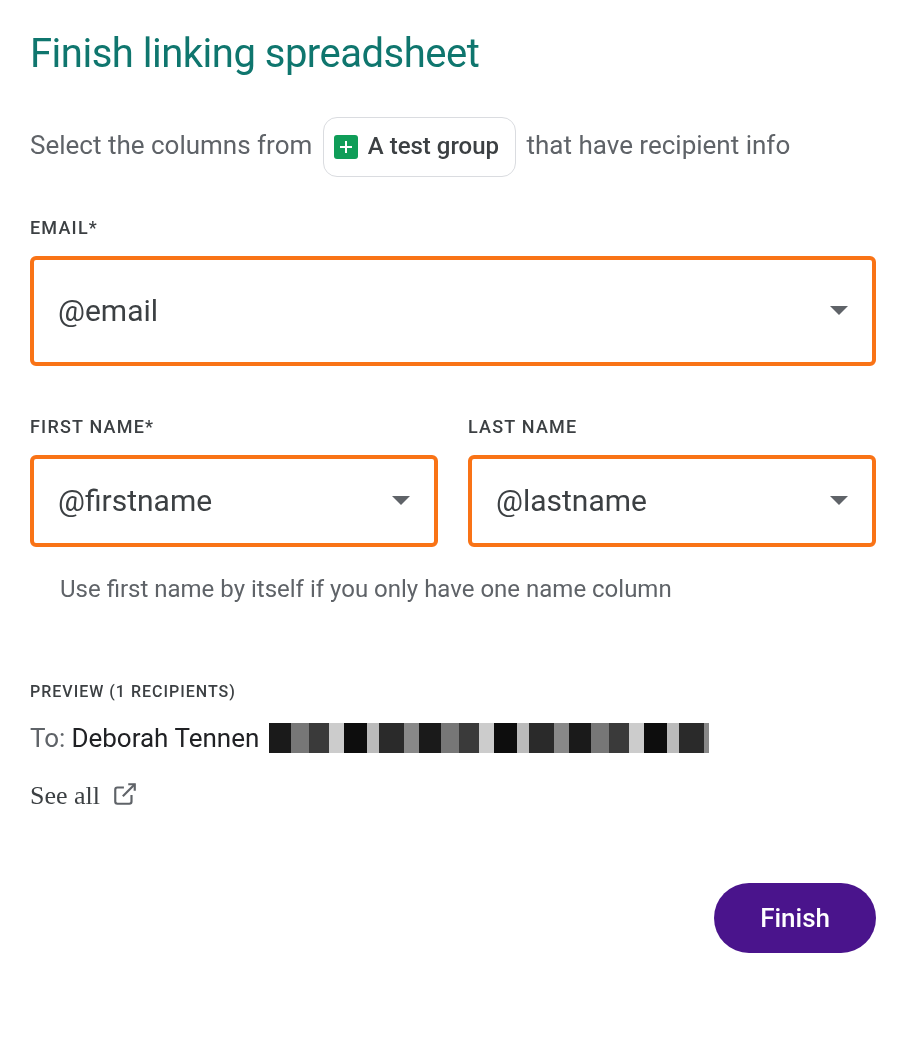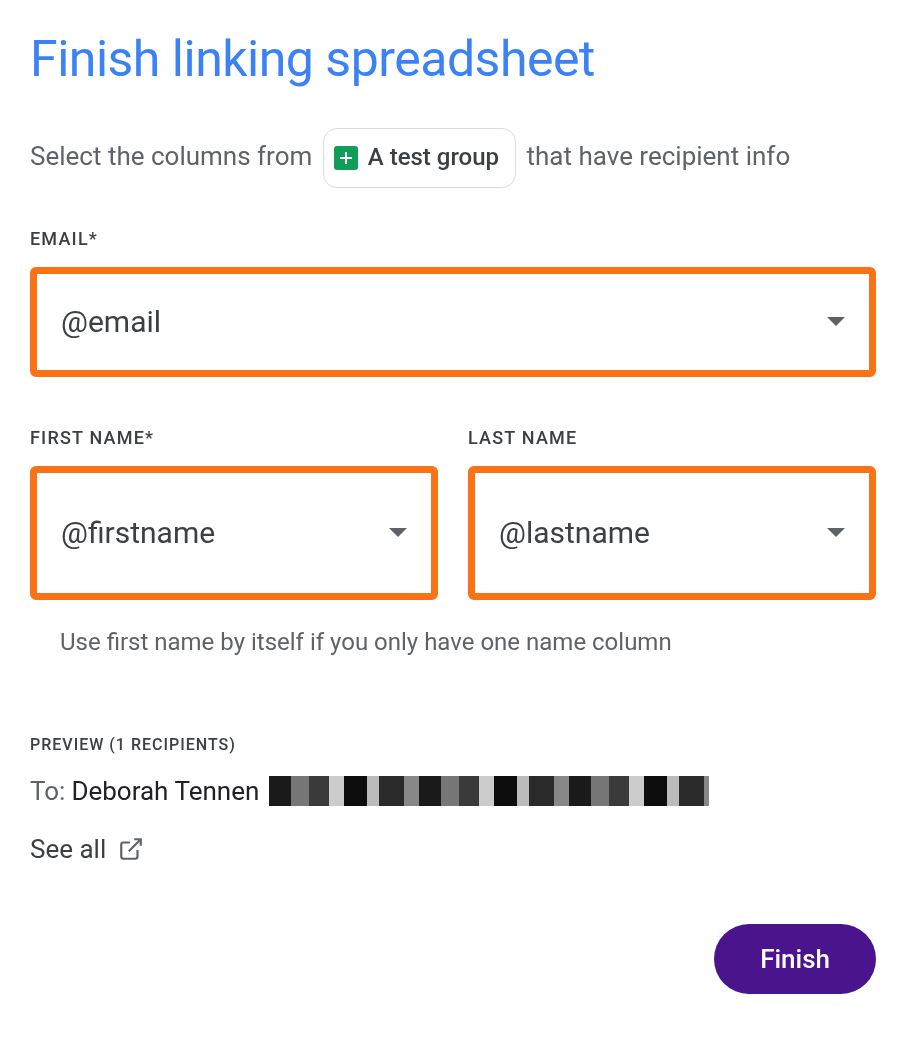"Finish linking spreadsheet" .title { color: #3b82f6 -> #0f766e; font-size: 50px -> 40px }
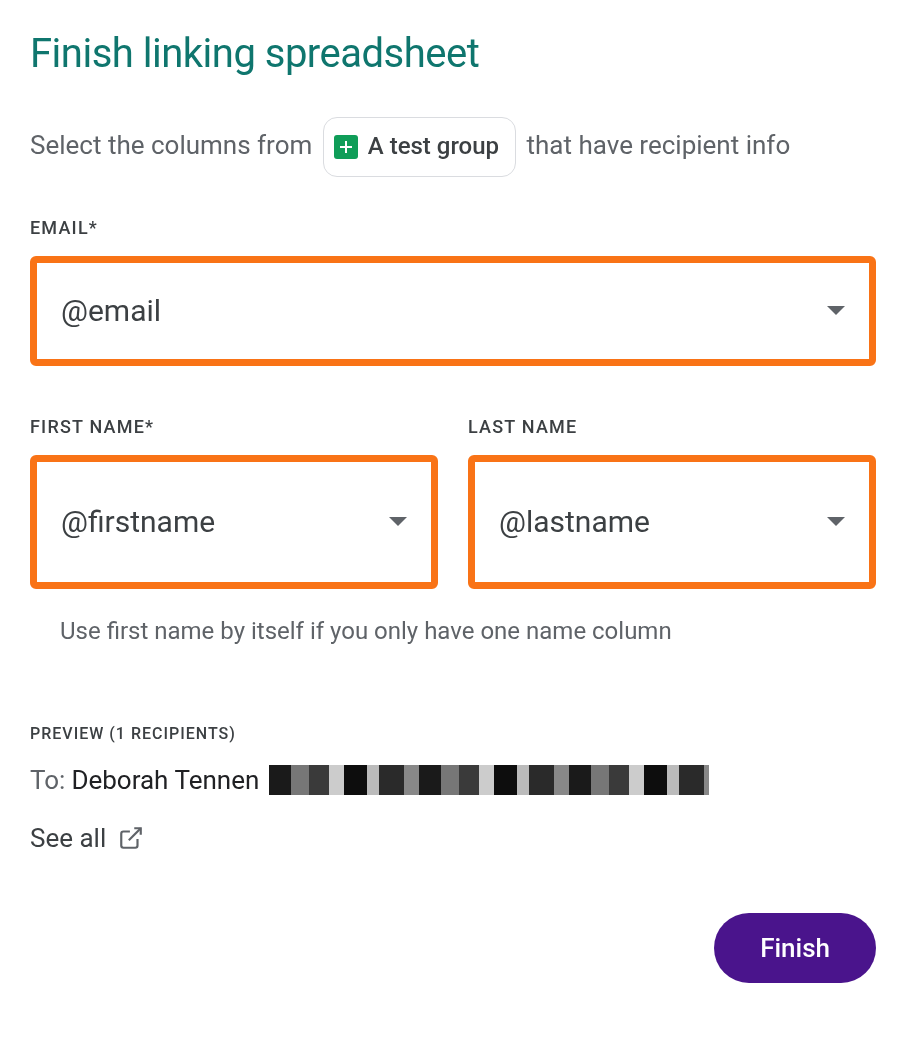"@email" .select { border: 7px solid #f97316 -> 4px solid #f97316 }
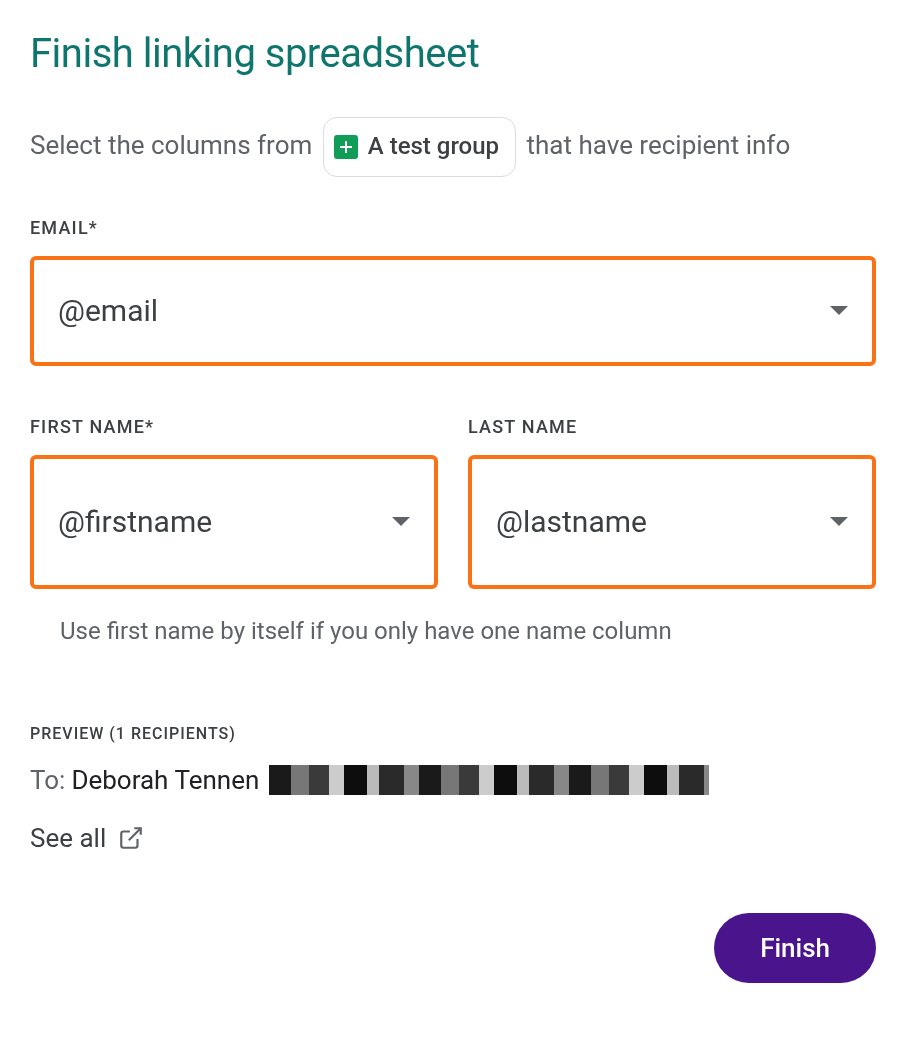"@firstname" .select-small { height: 134px -> 92px }
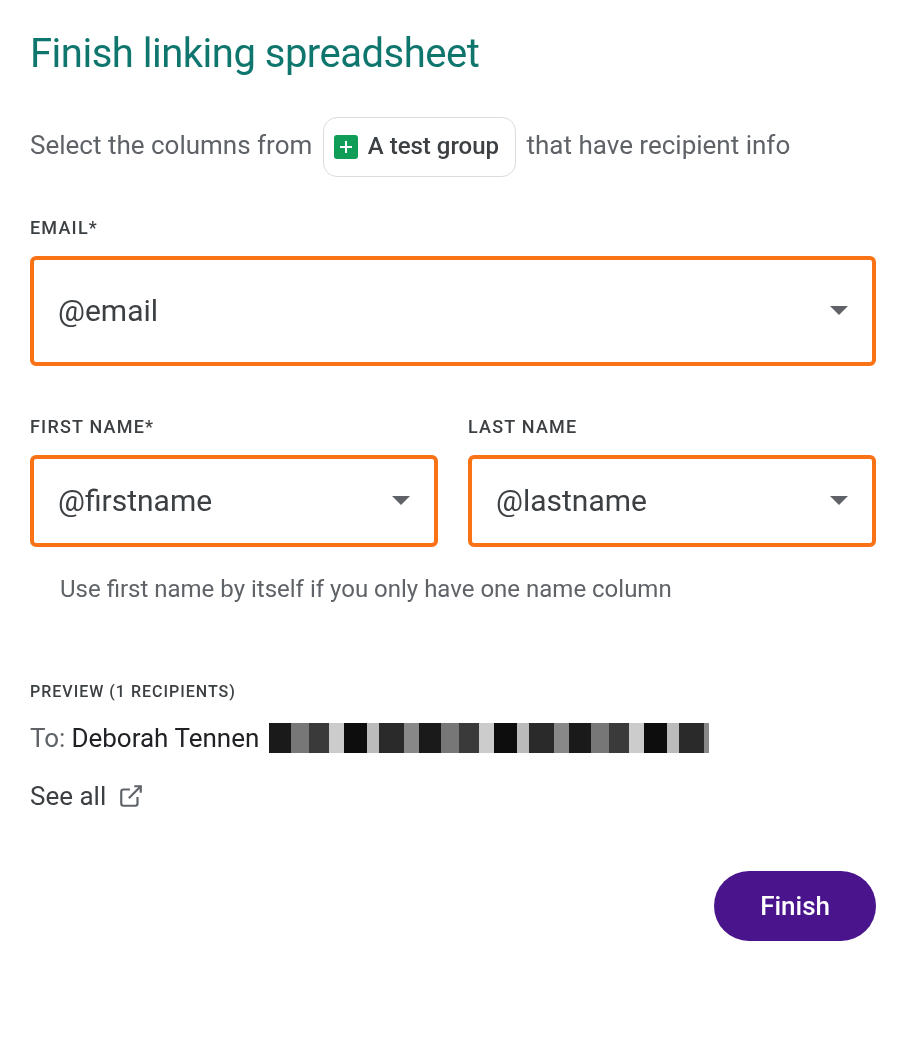"See all" .see-all { align-items: center -> flex-start; font-family: none -> Liberation Serif, serif }
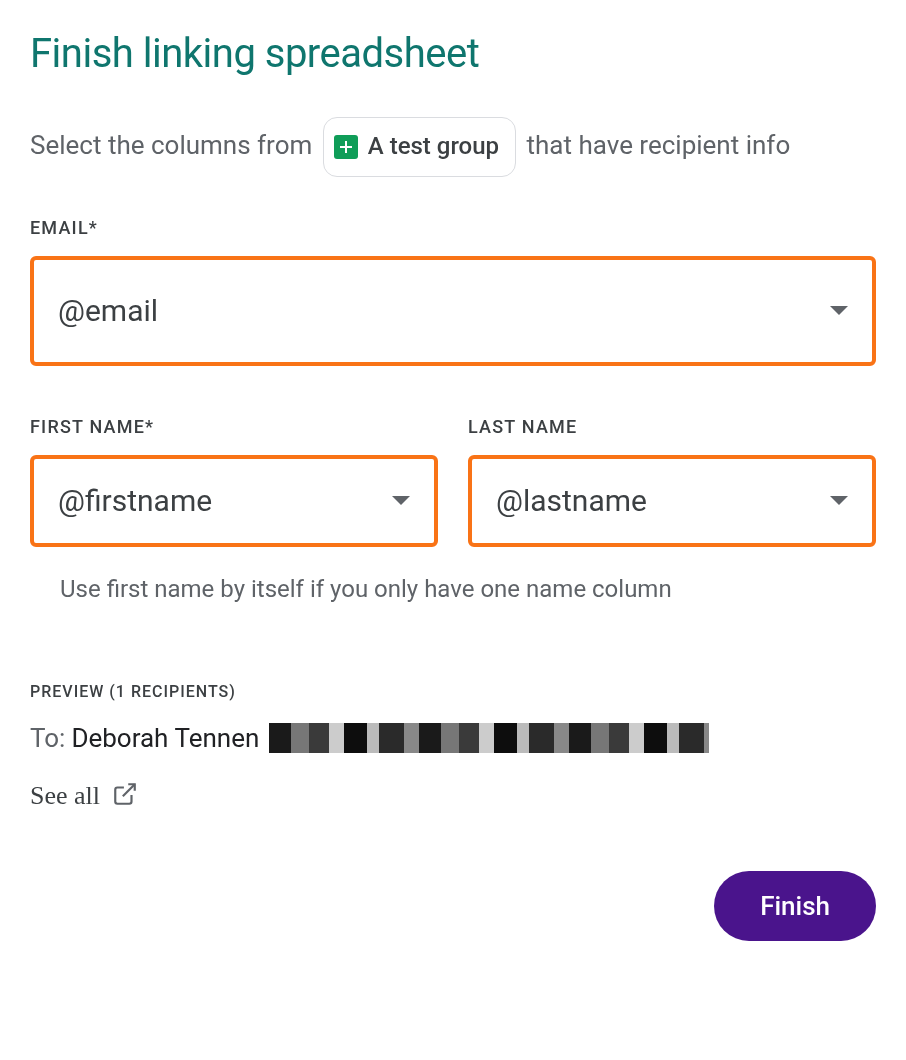"Finish" .btn-primary { margin-top: none -> 12px }
